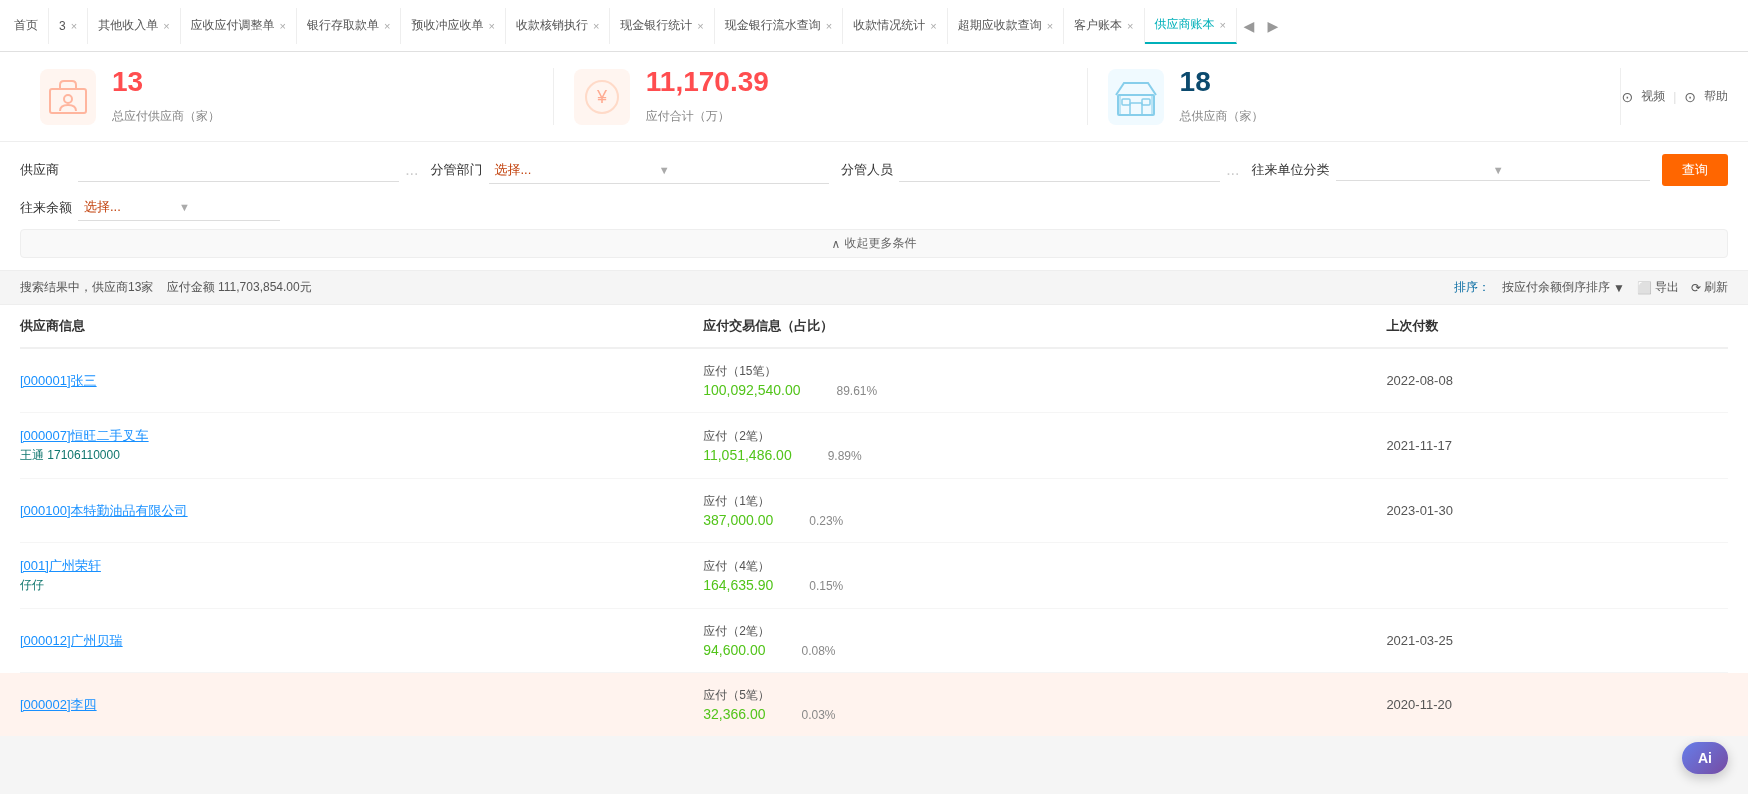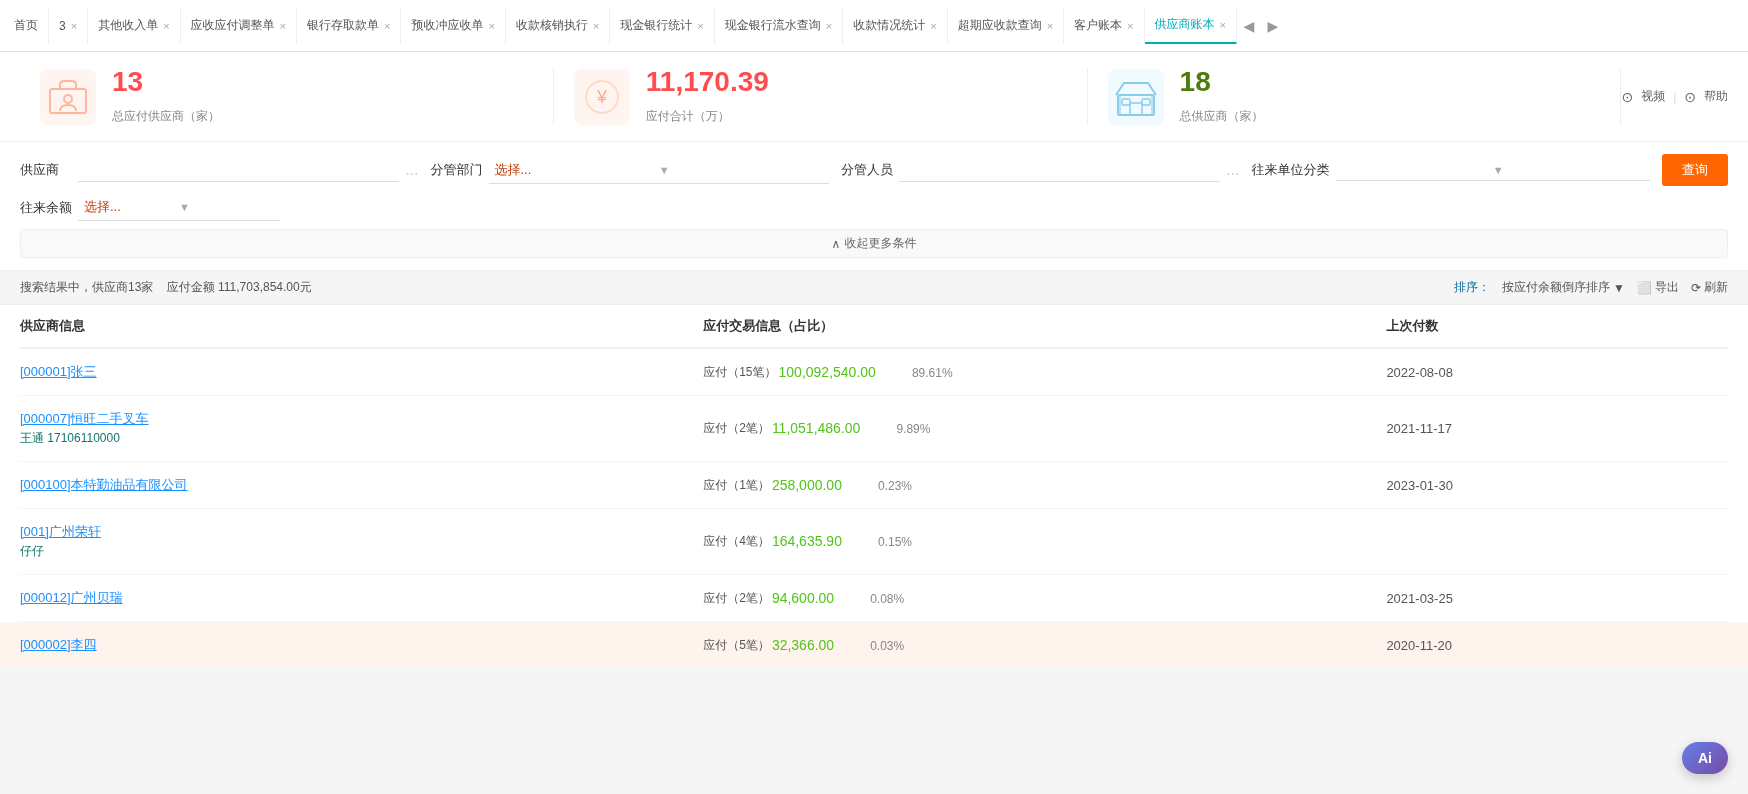"18" span.summary-number { color: #4d7c0f -> #0c4a6e }
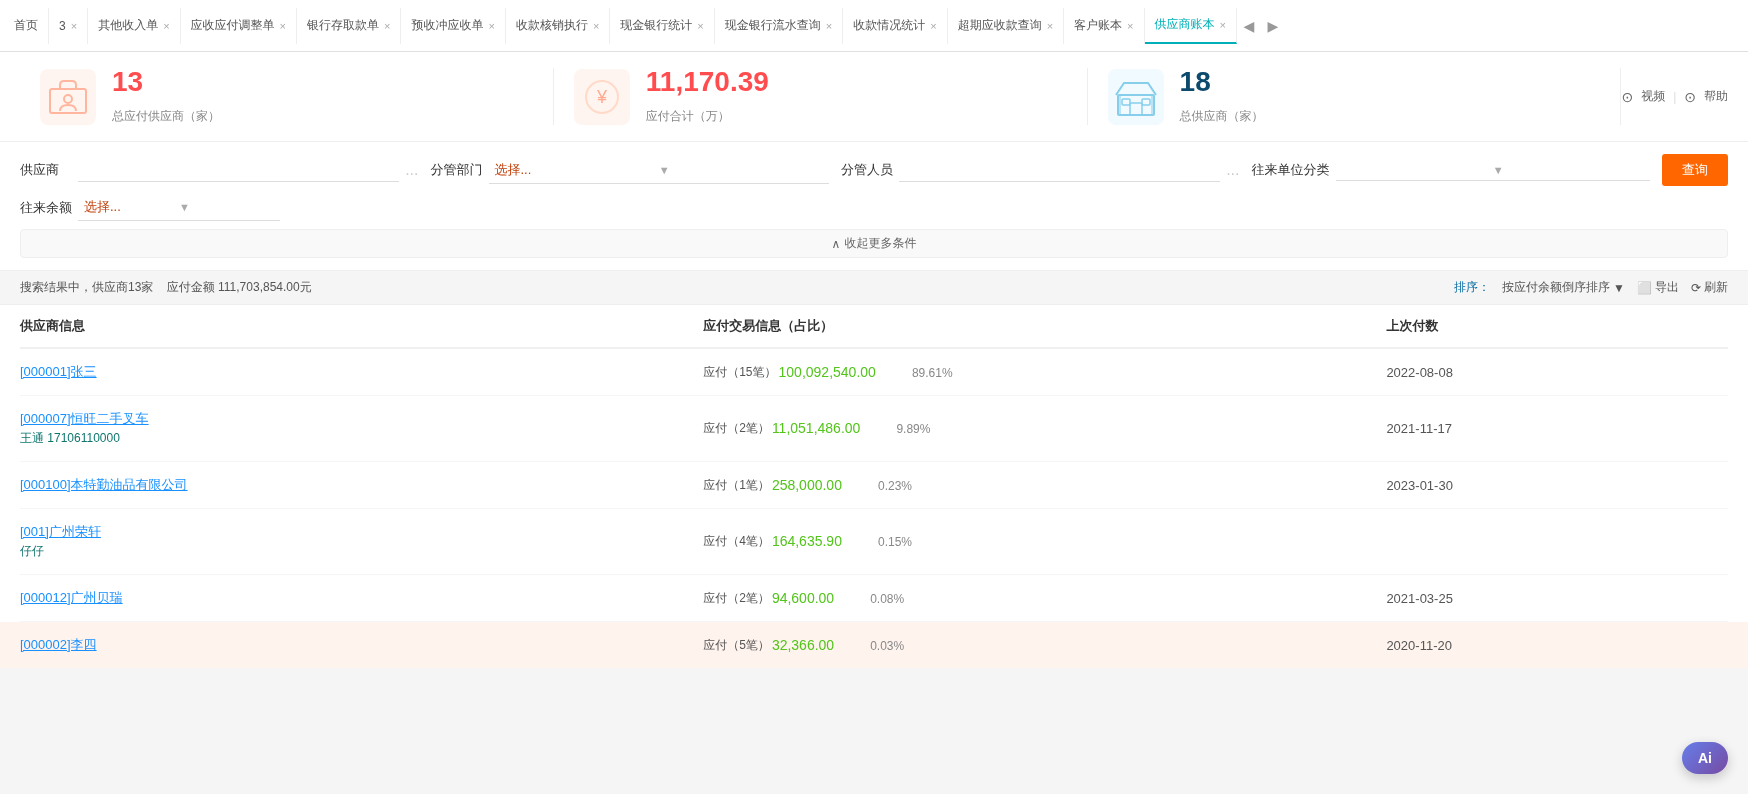"应付（15笔）" .amount-group { flex-direction: row -> column }
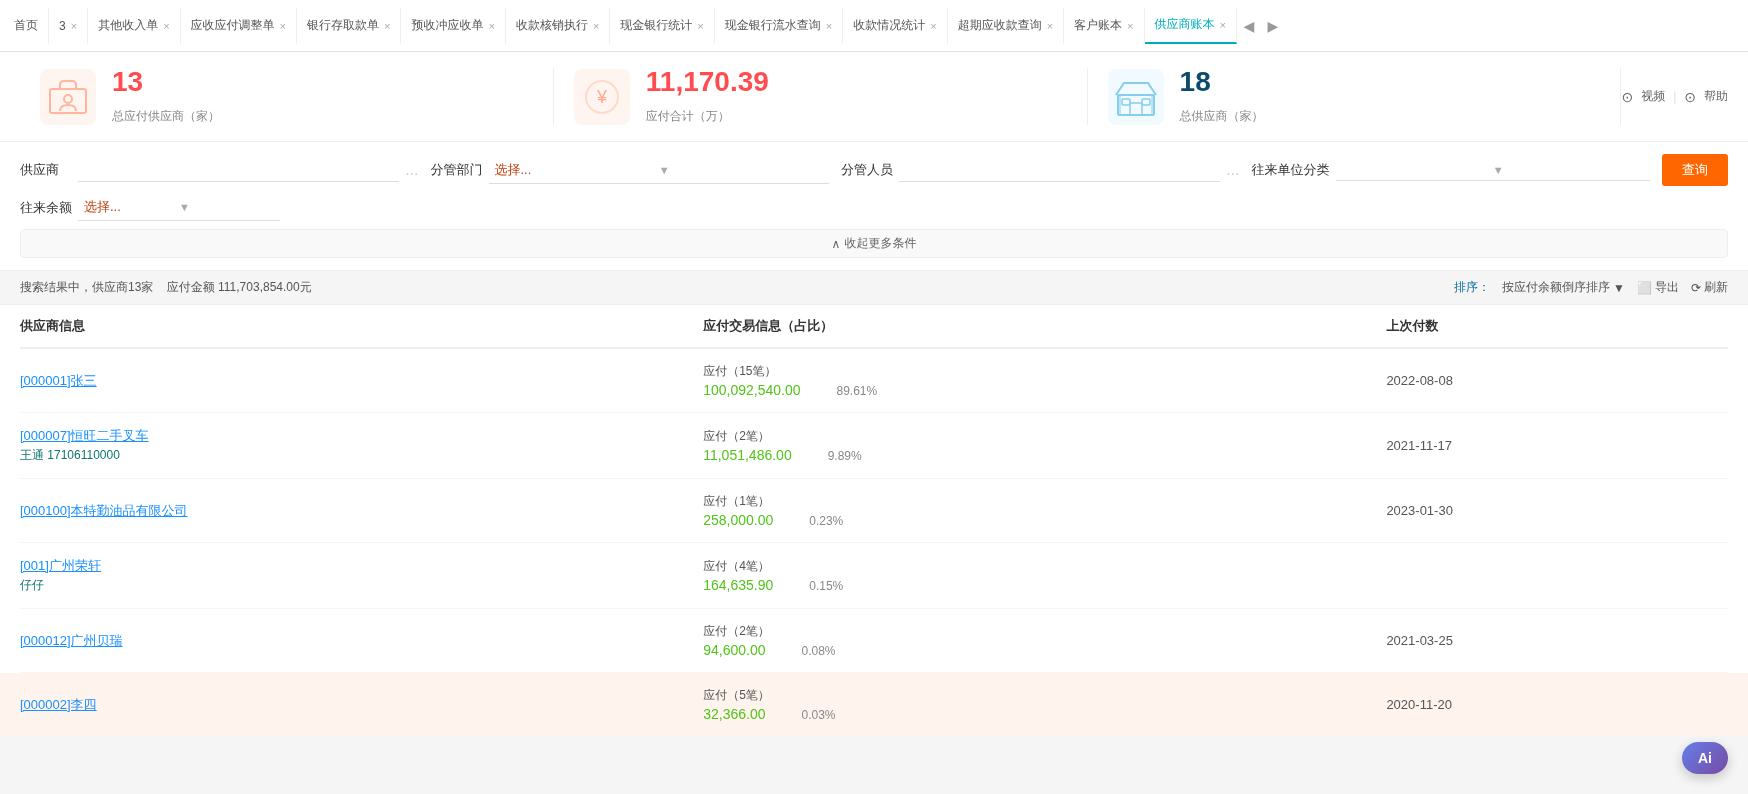"258,000.00" span.amount-value { text: 258,000.00 -> 387,000.00 }
